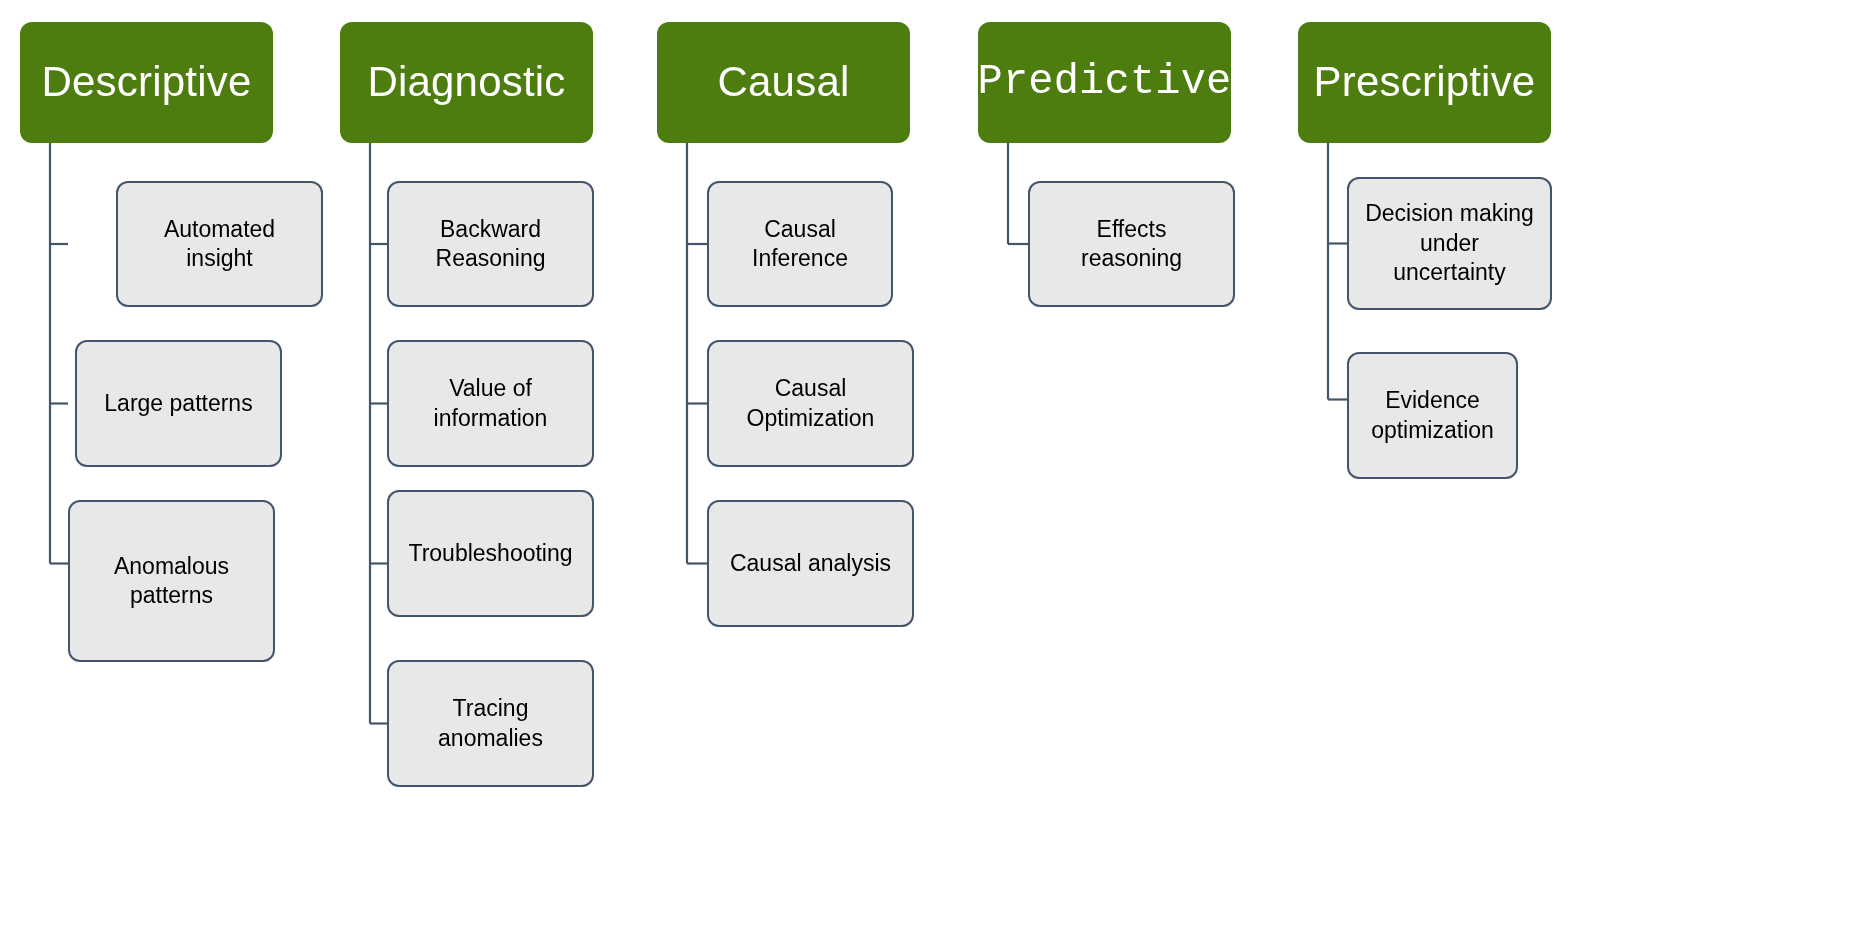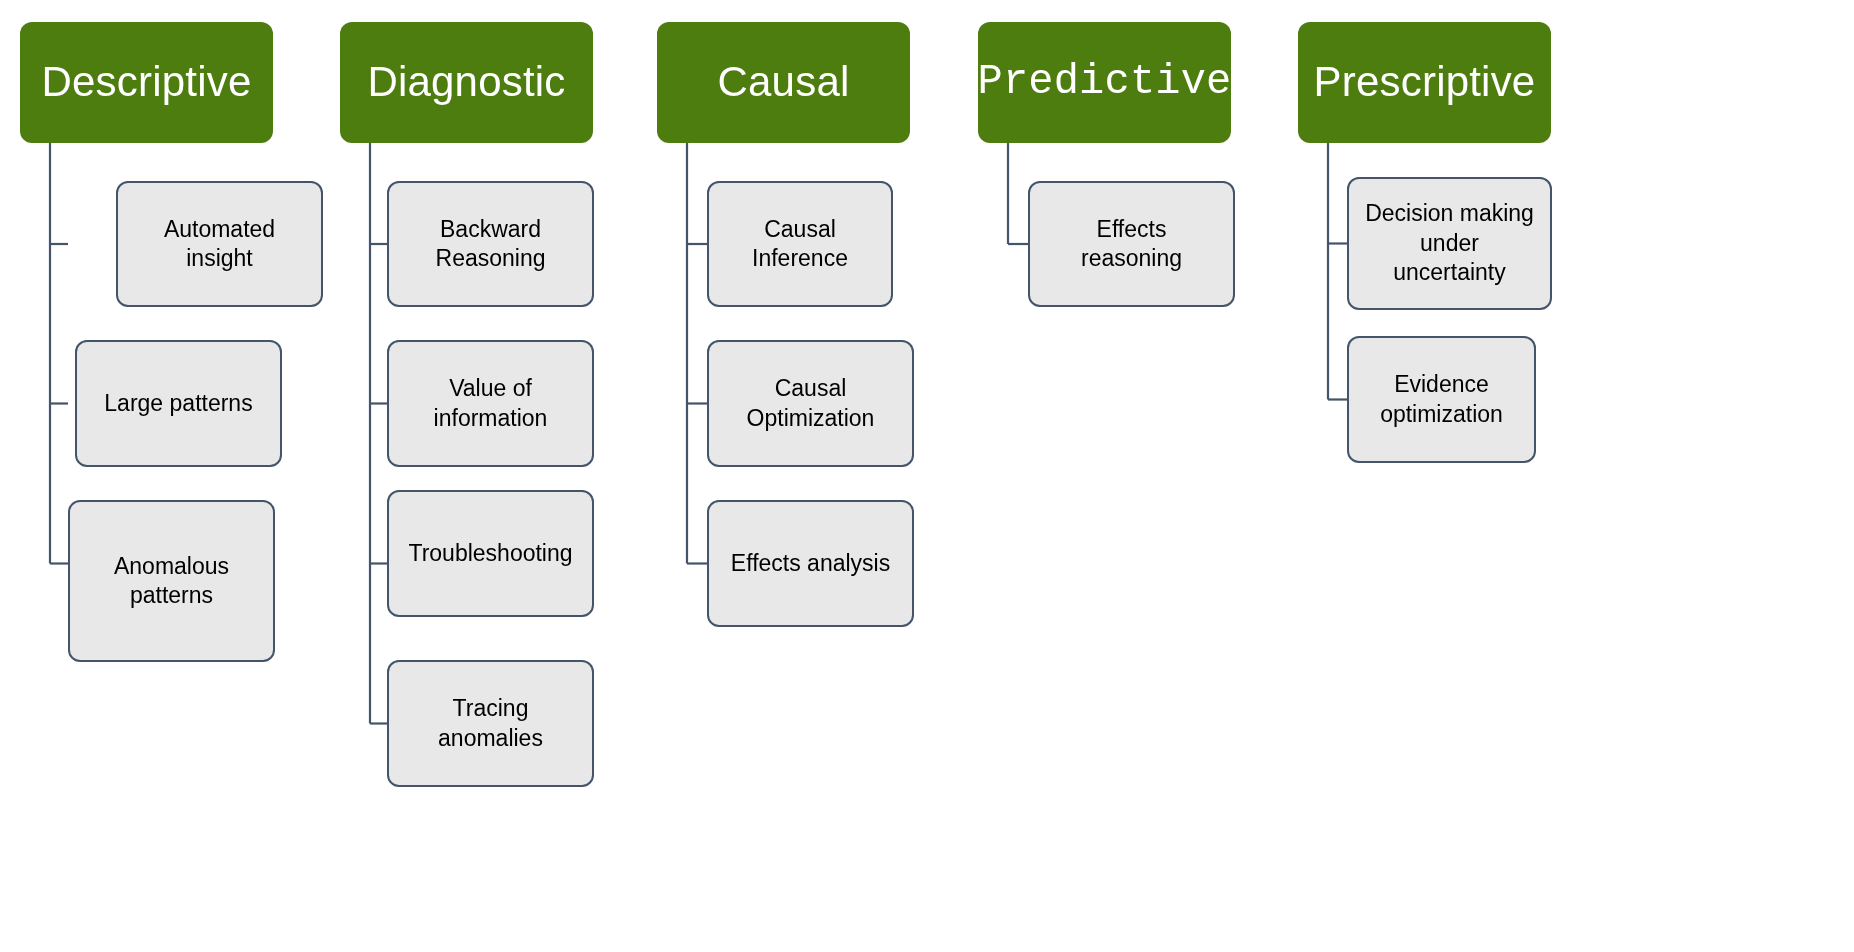"Evidence" div.child-box { top: 336px -> 352px; width: 189px -> 171px }
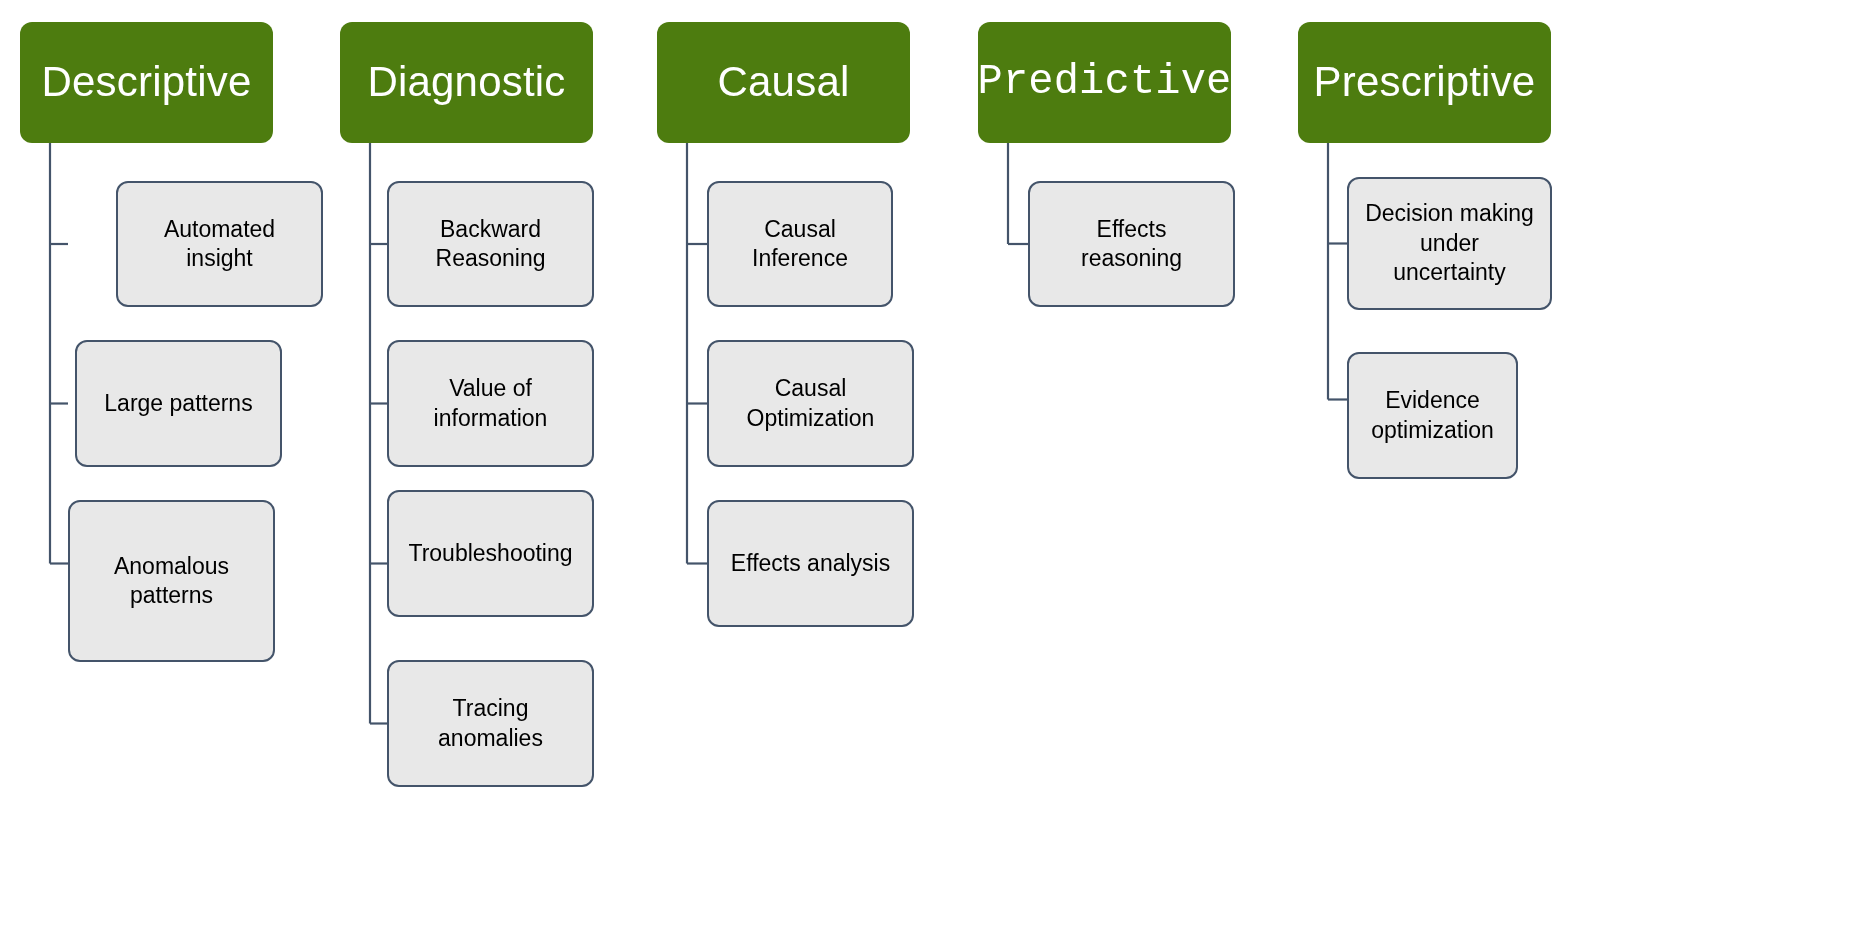"Effects analysis" div.child-box { text: Effects -> Causal }
